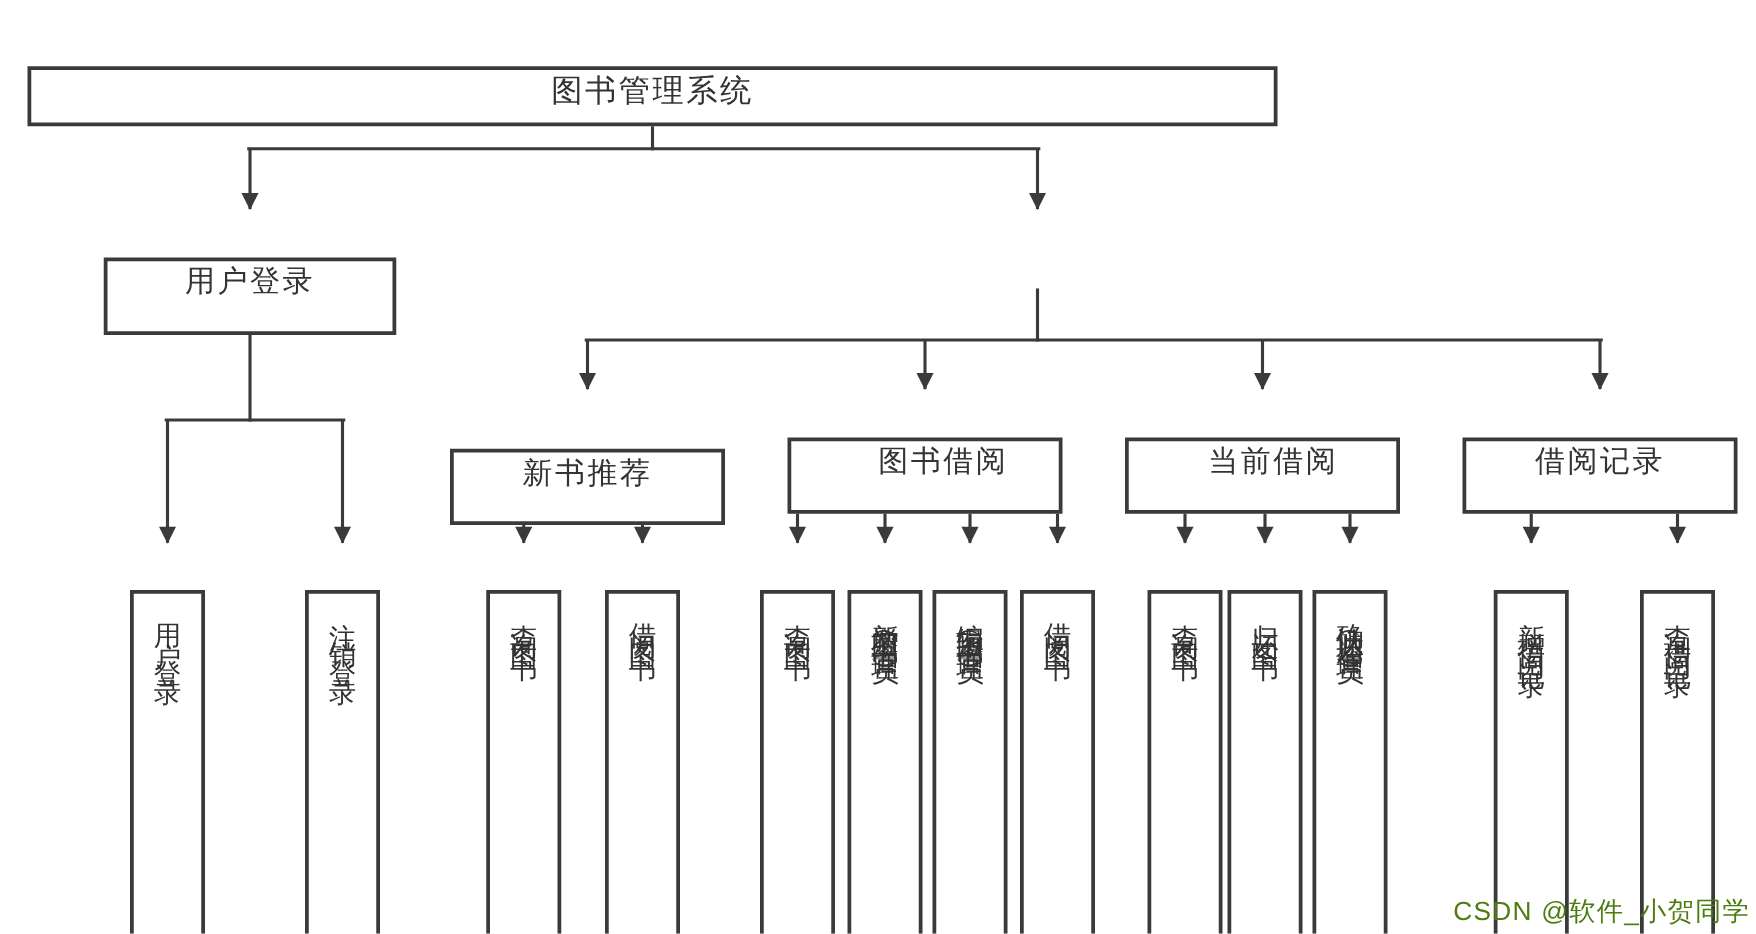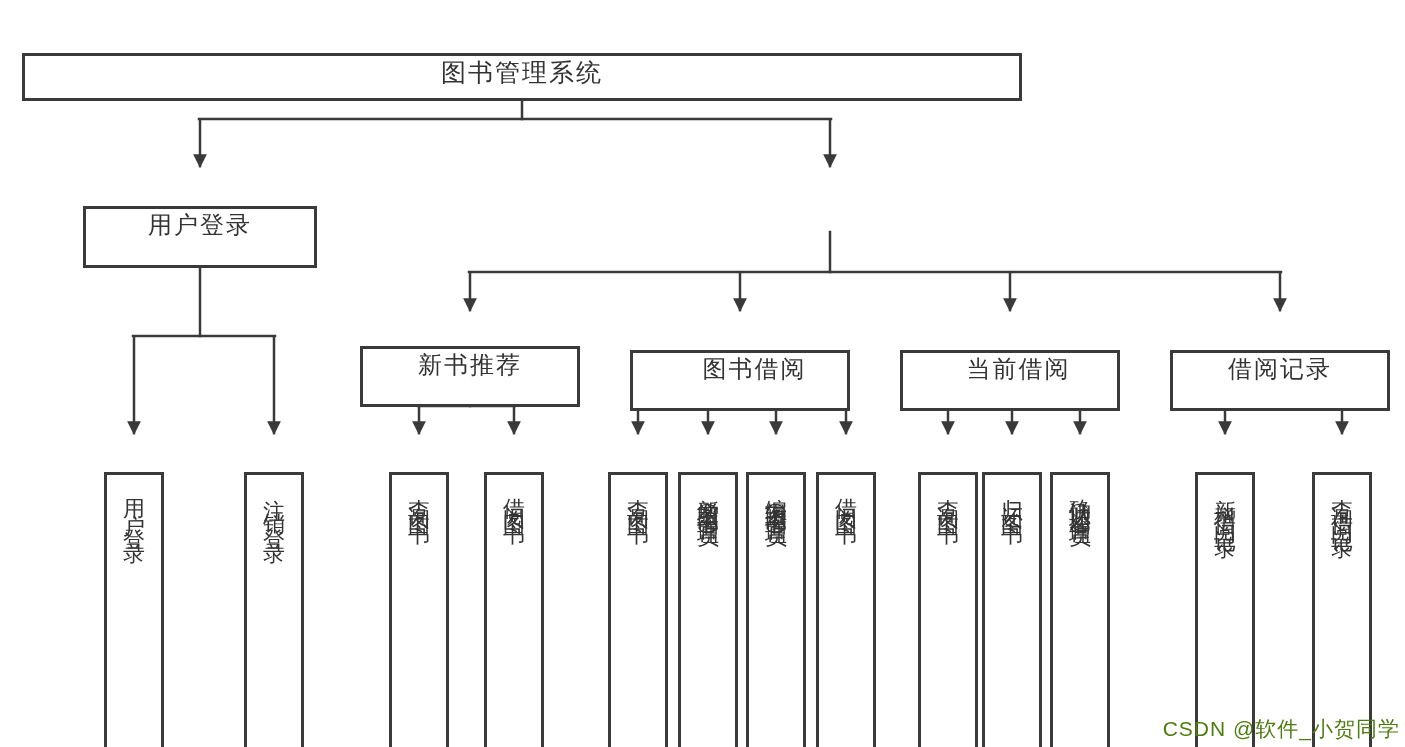"新书推荐" div.box { top: 310px -> 323px }
